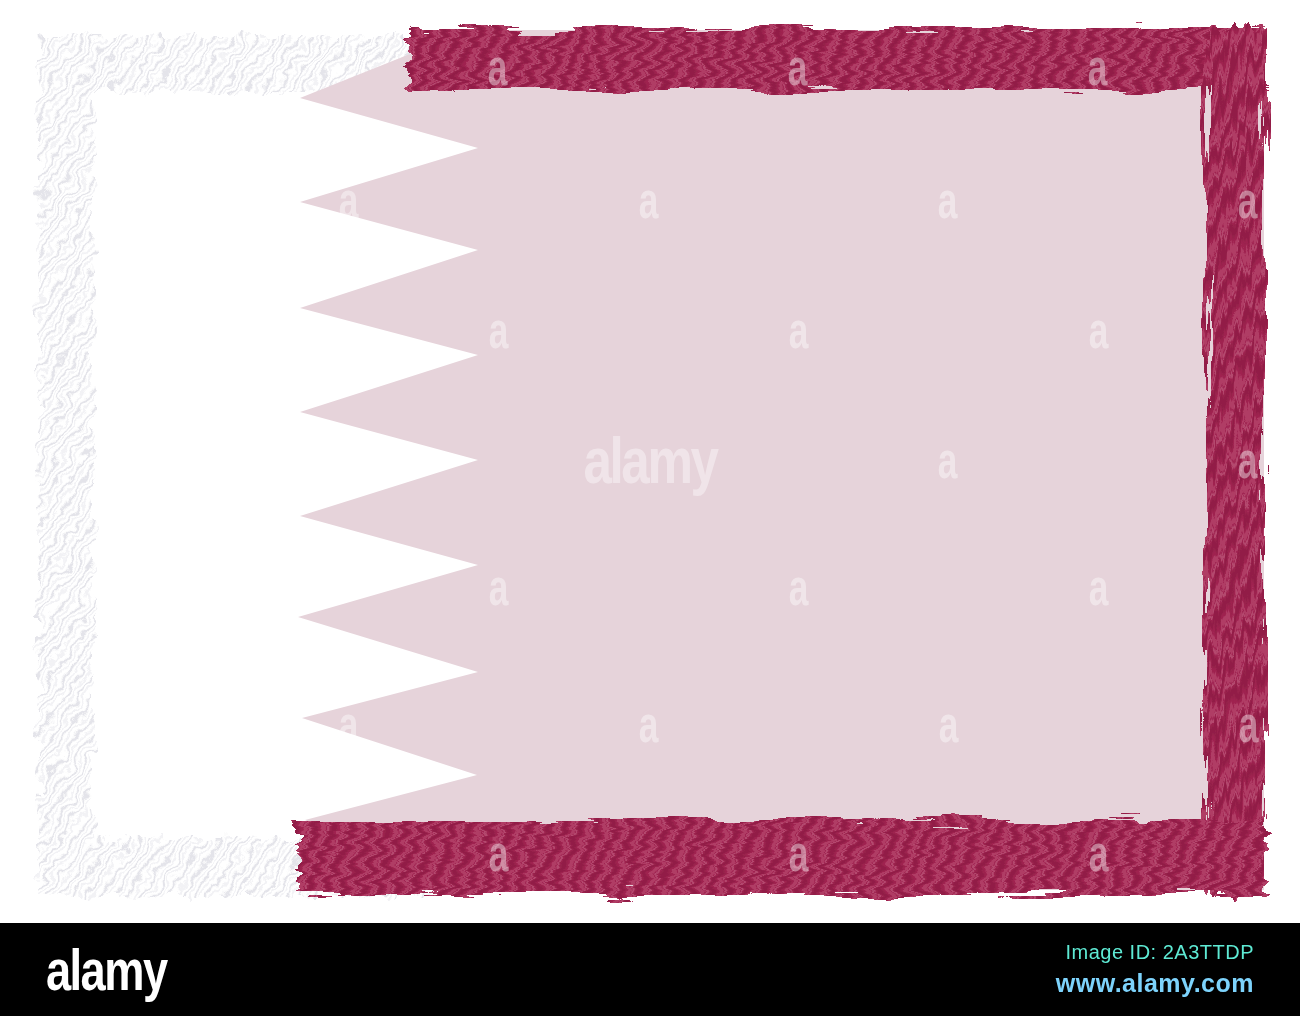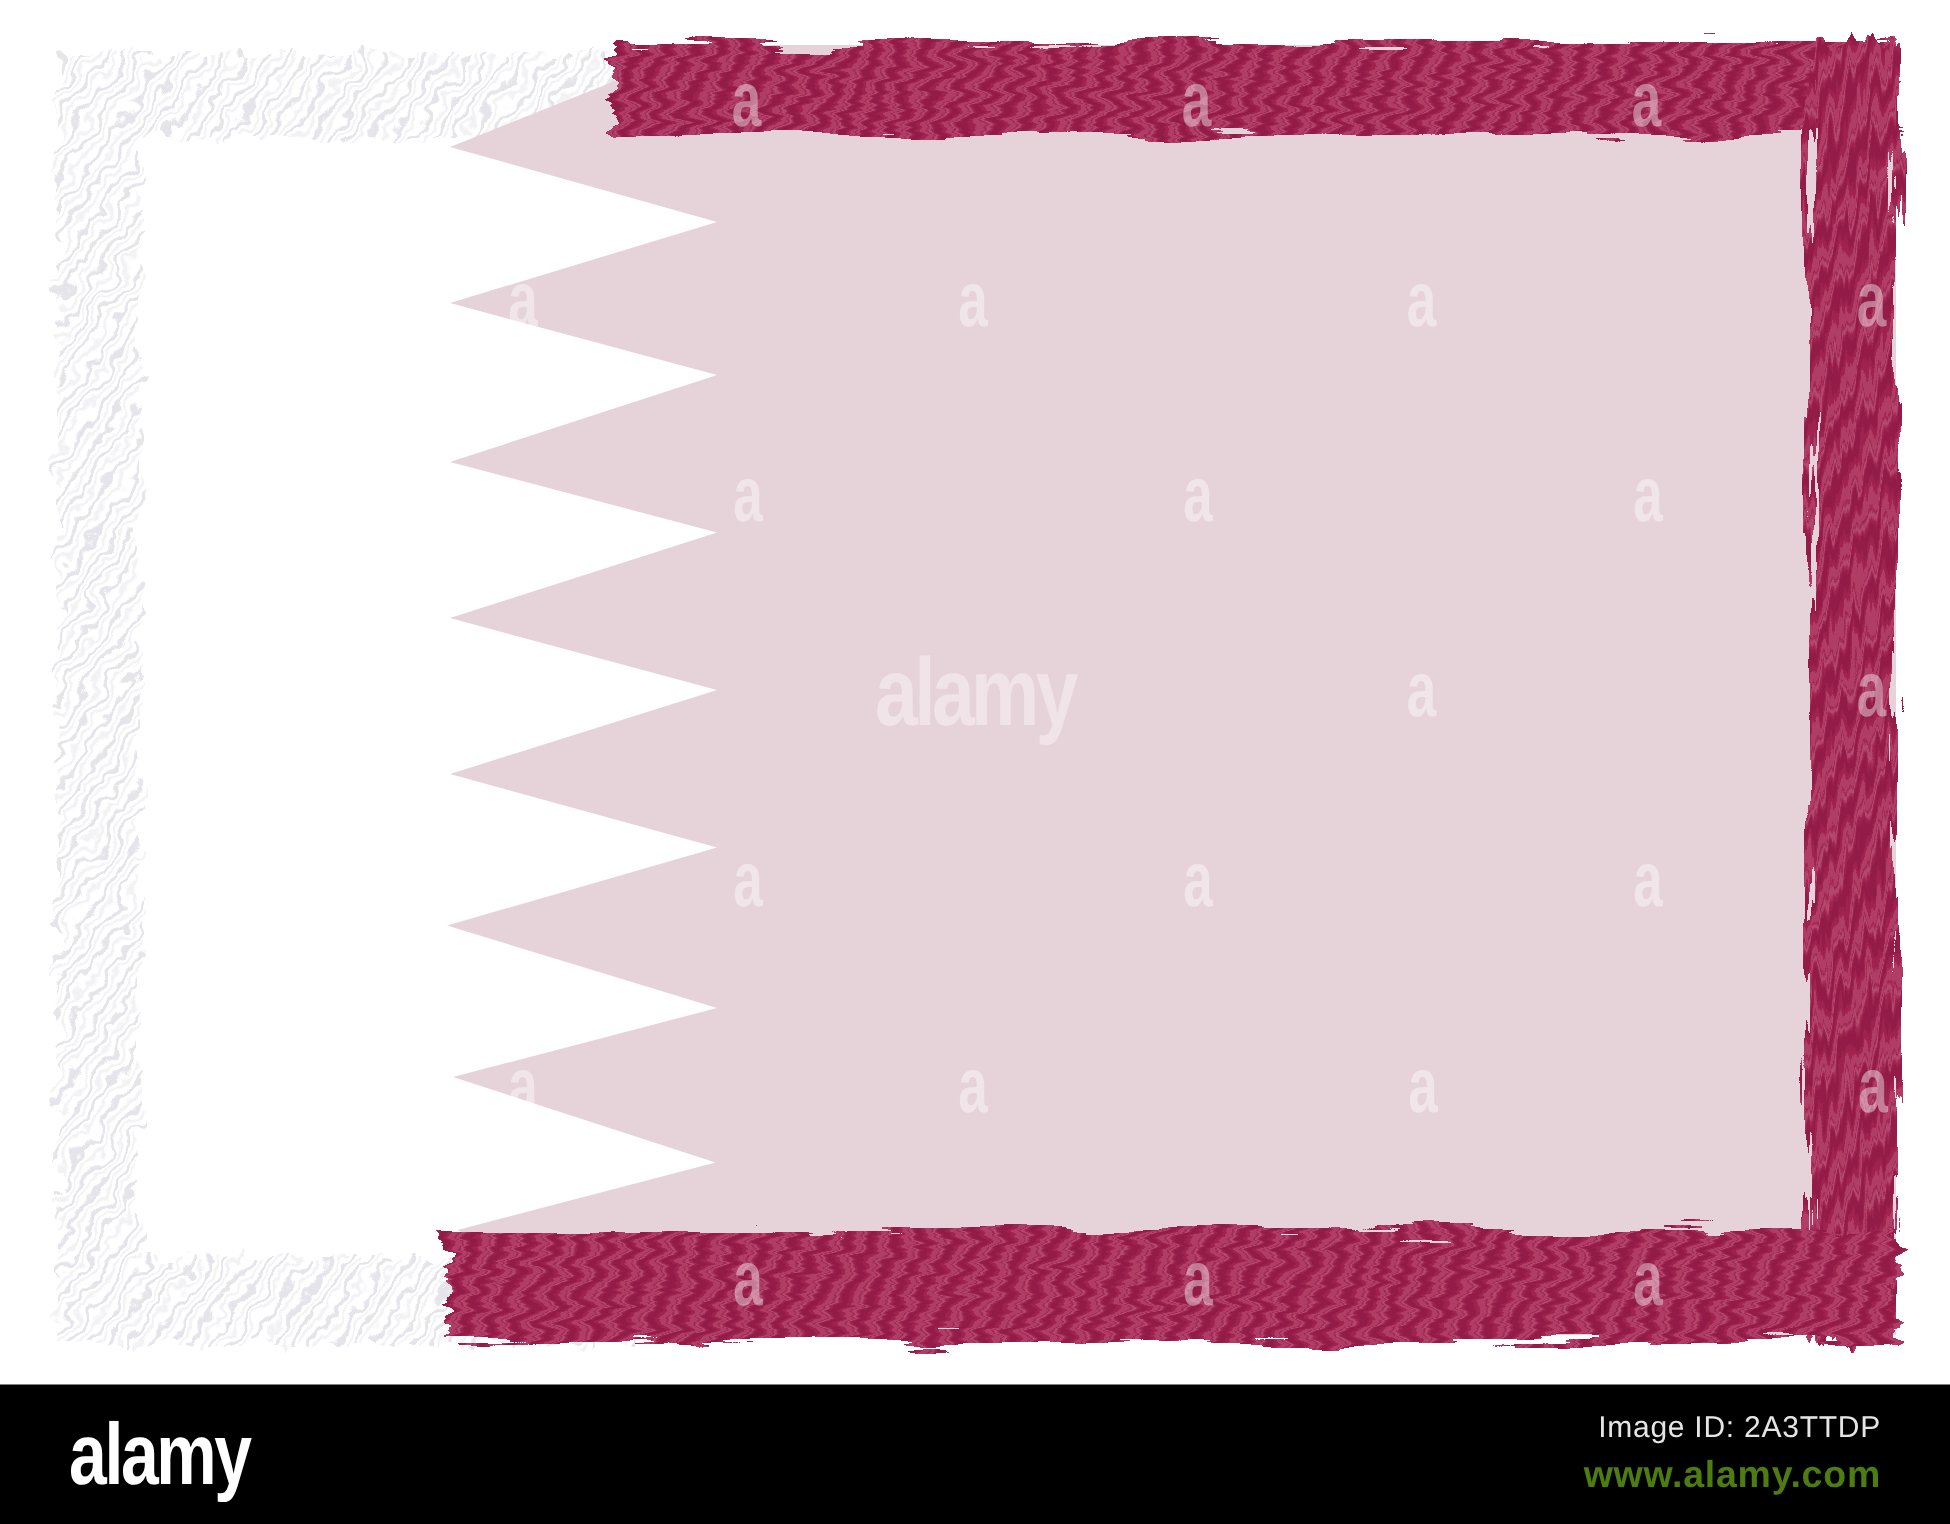"Image ID: 2A3TTDP" .image-id { color: #e5e5e5 -> #5eead4 }
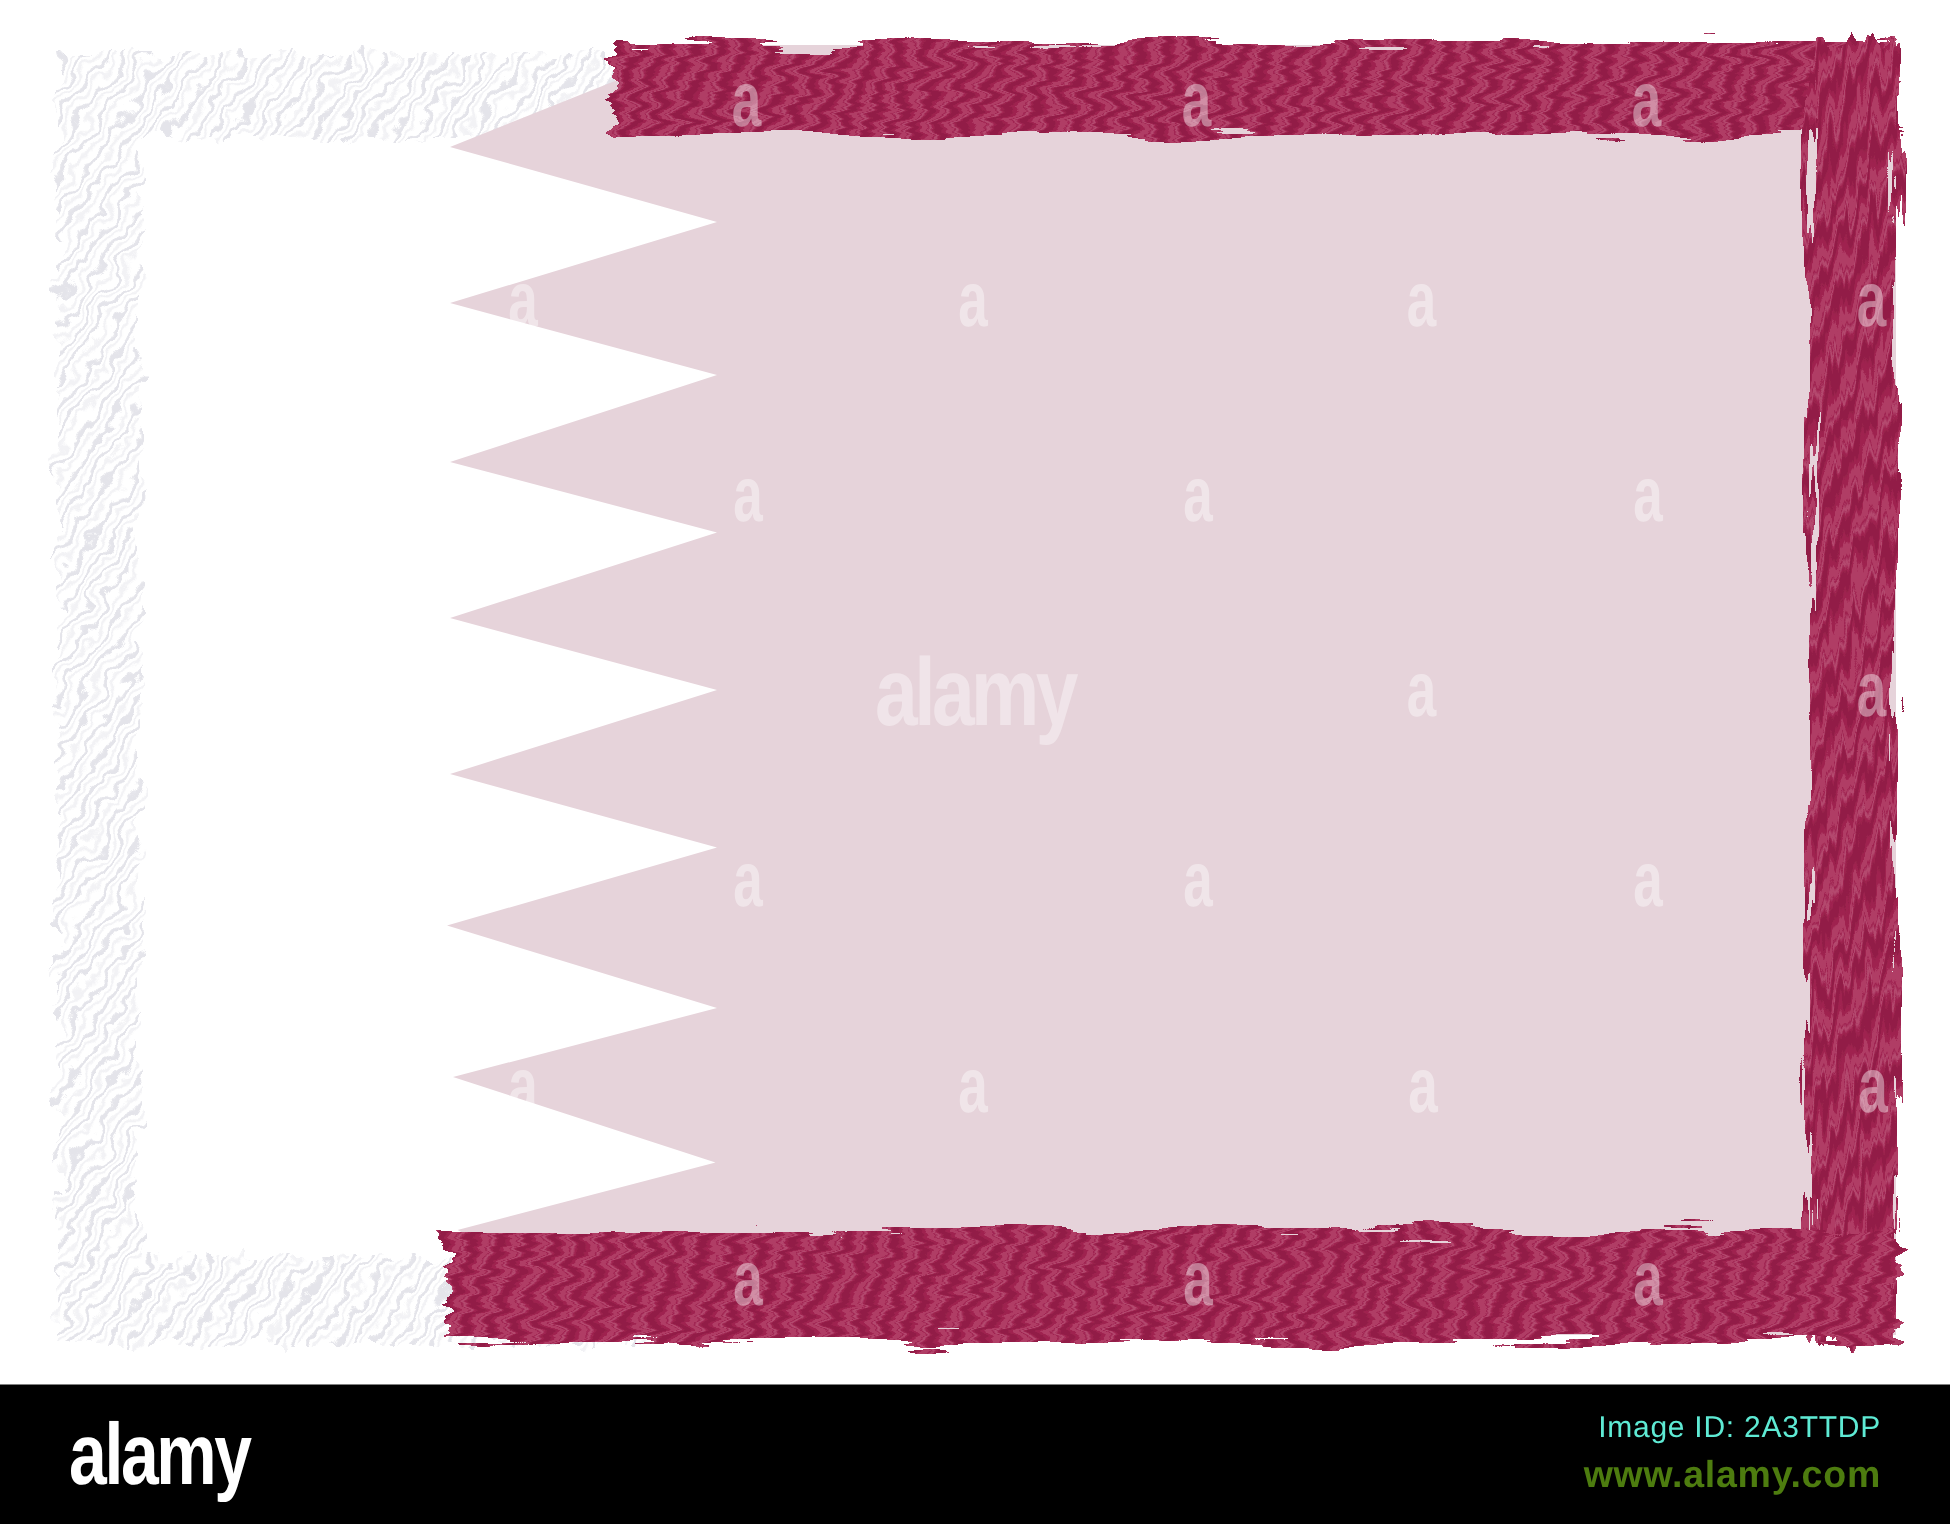"www.alamy.com" .website { color: #4d7c0f -> #7dd3fc }
